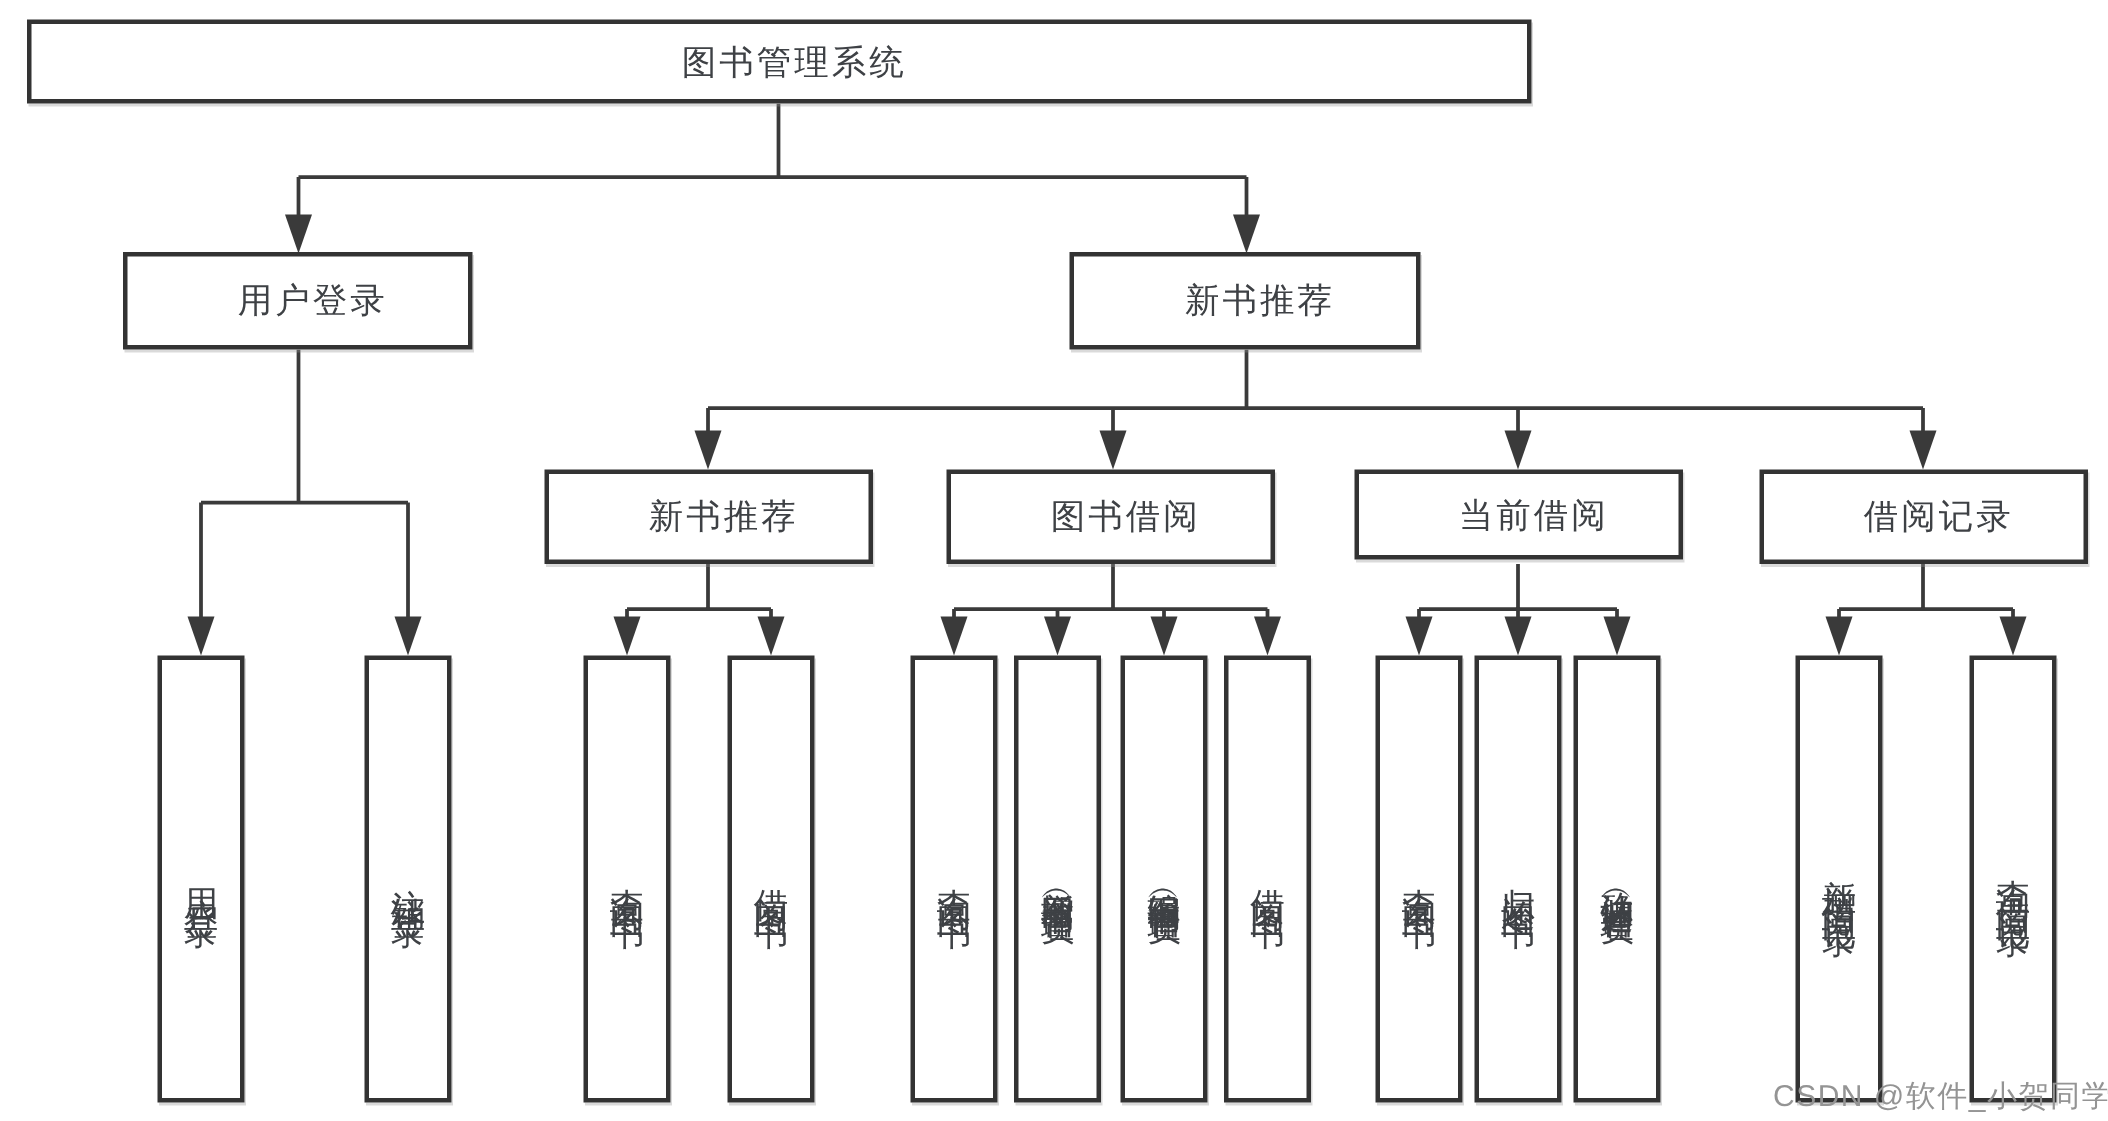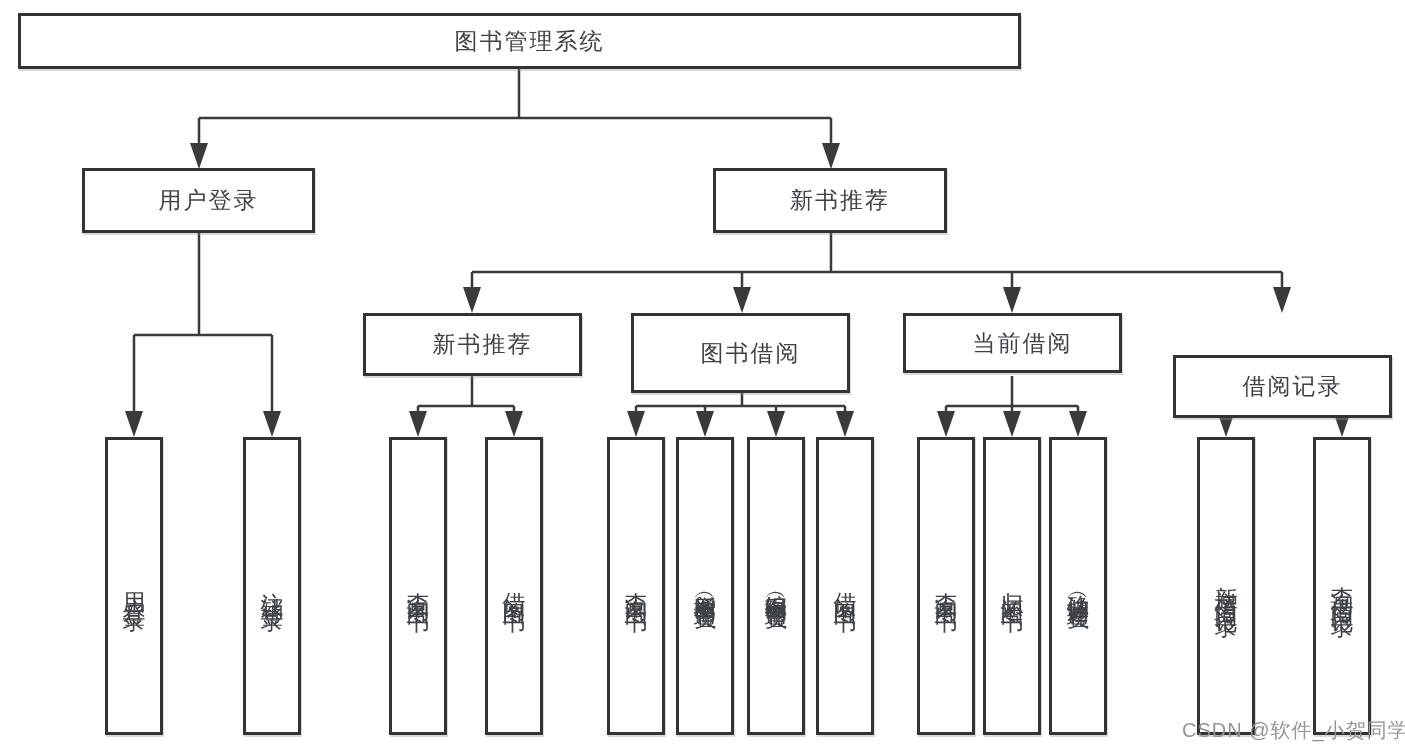"图书借阅" div.hbox { height: 80px -> 63px }
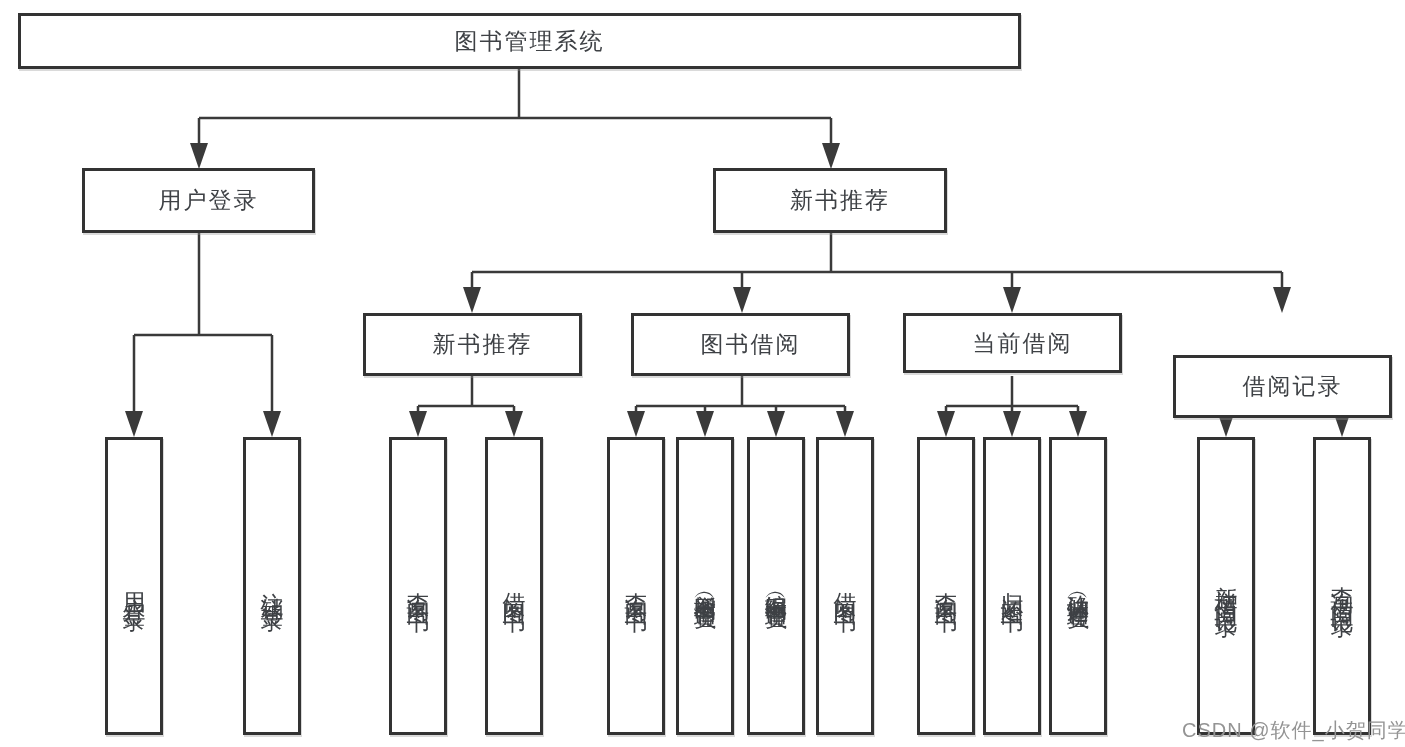"借阅记录" div.hbox { margin-top: 42px -> none }
